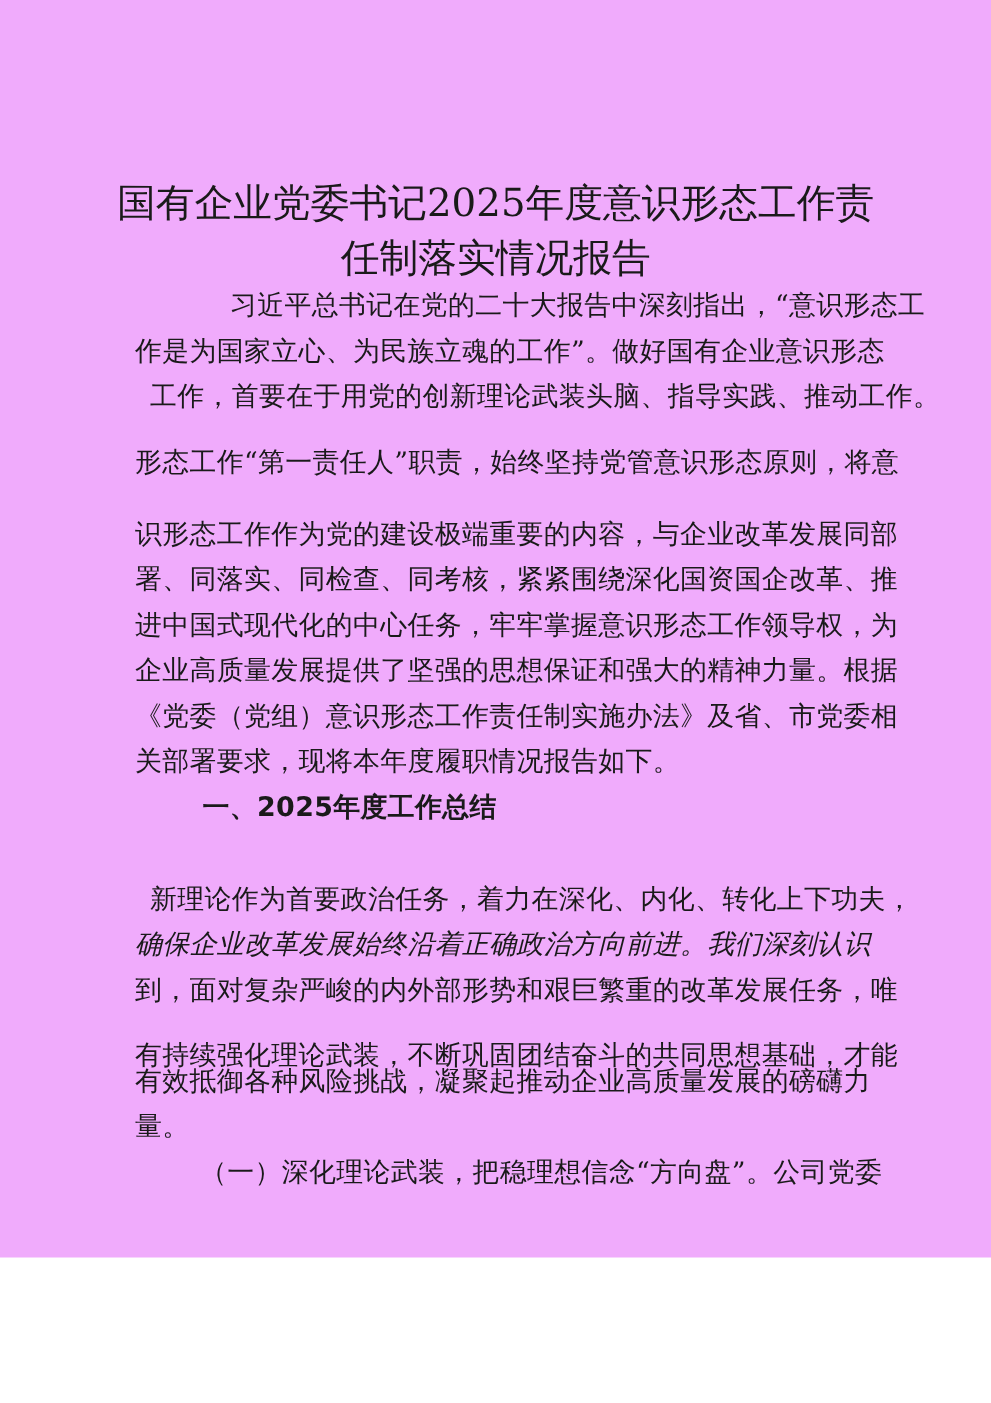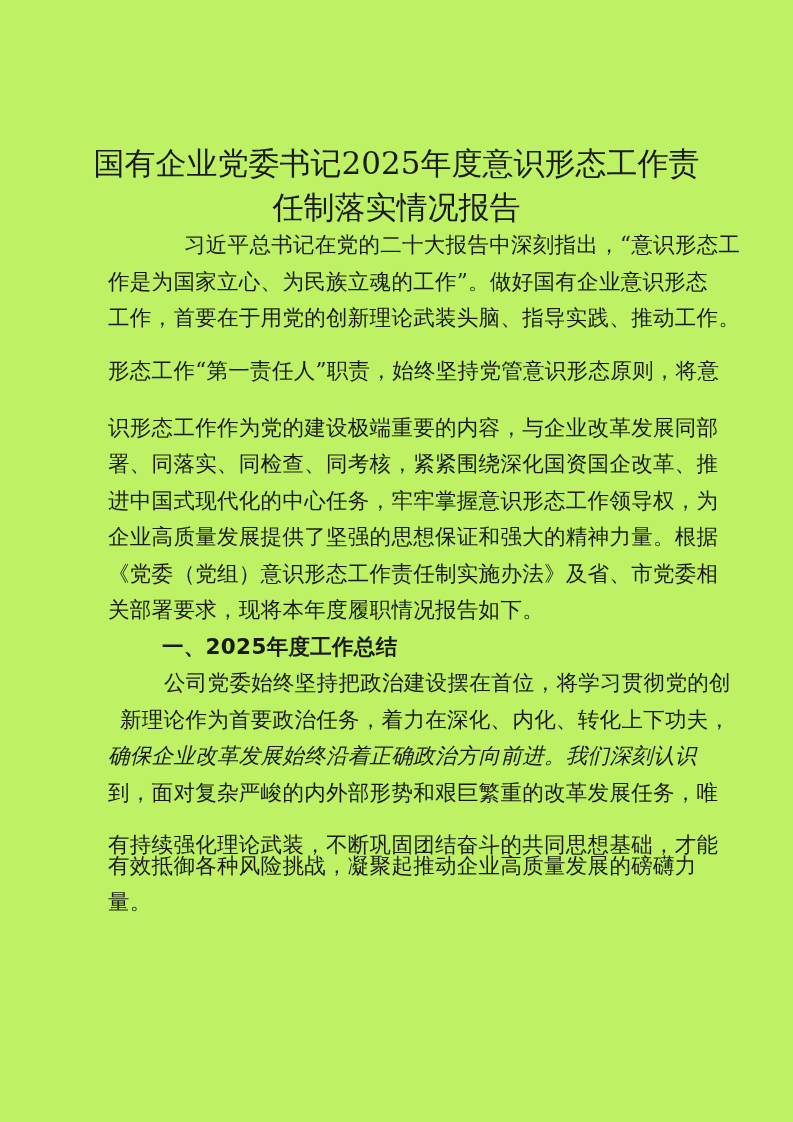"国有企业党委书记2025年度意识形态工作责" .page { background: #bef264 -> #f0abfc; height: 1122px -> 1006px }
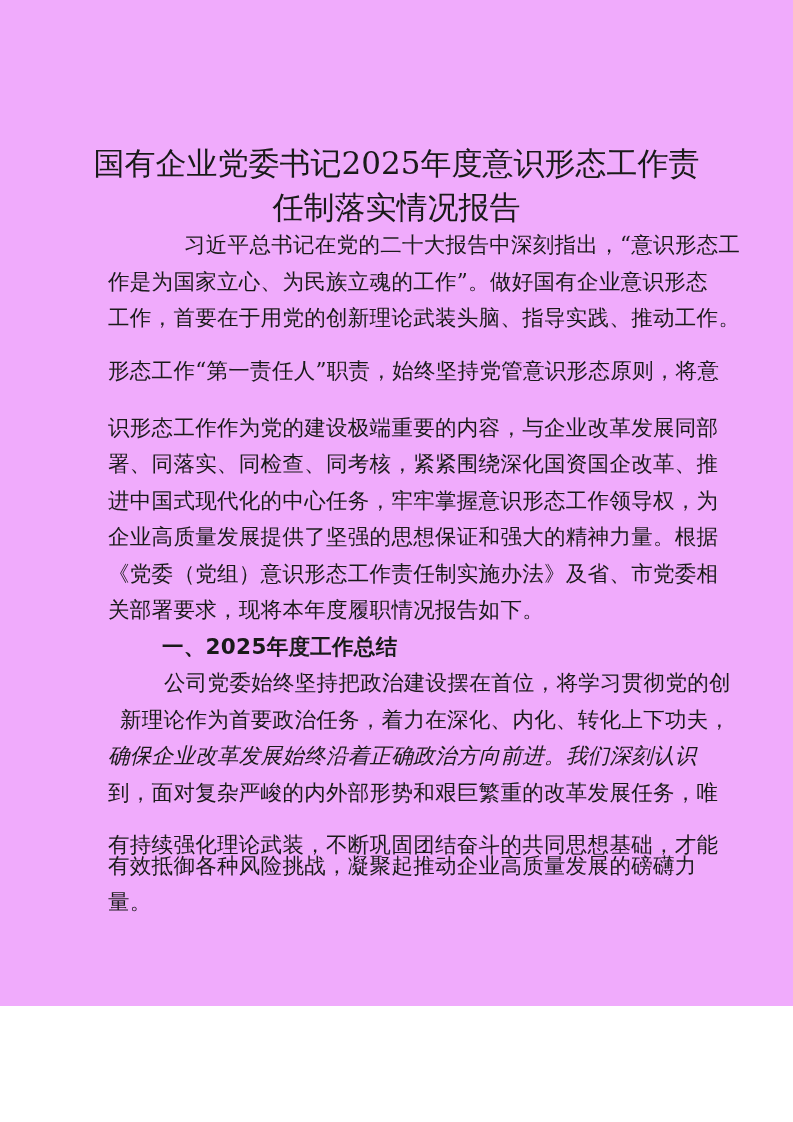"工作，首要在于用党的创新理论武装头脑、指导实践、推动工作。" div.line { margin-left: none -> 12px }
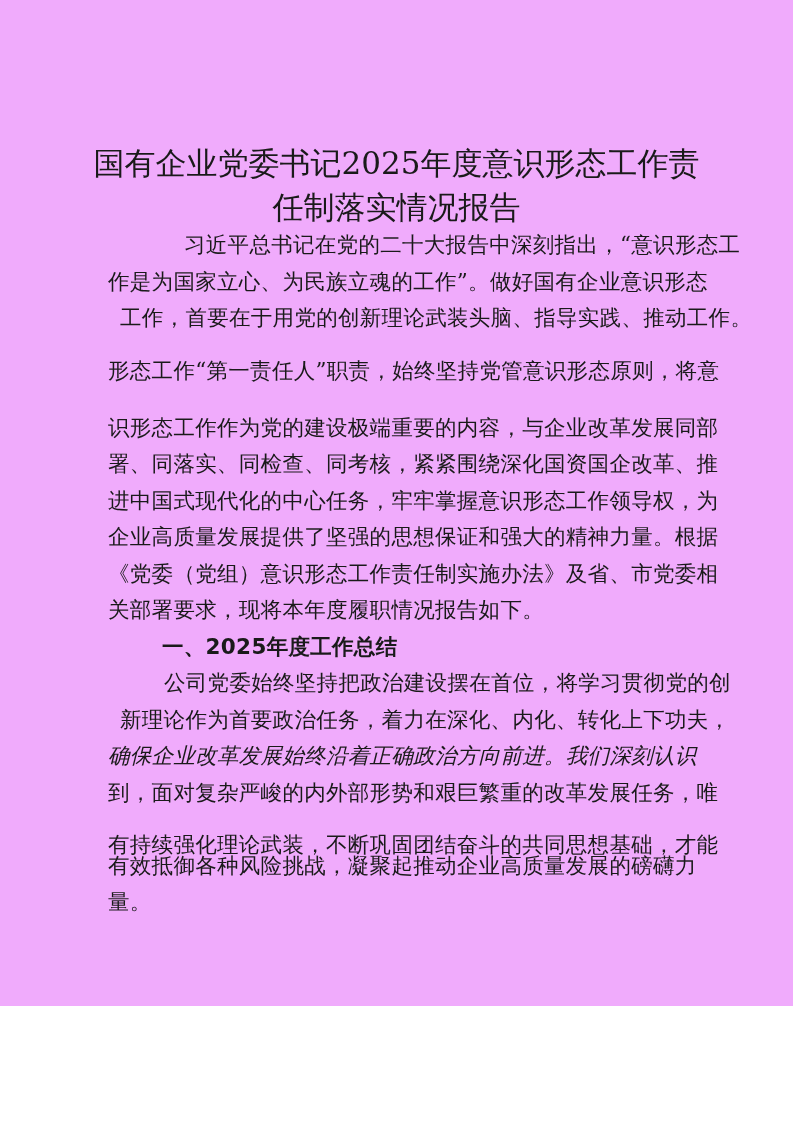"公司党委始终坚持把政治建设摆在首位，将学习贯彻党的创" div.line { html: <div>公司党委始终坚持把政治建设摆在首位，将学习贯彻党的创</div> -> none }
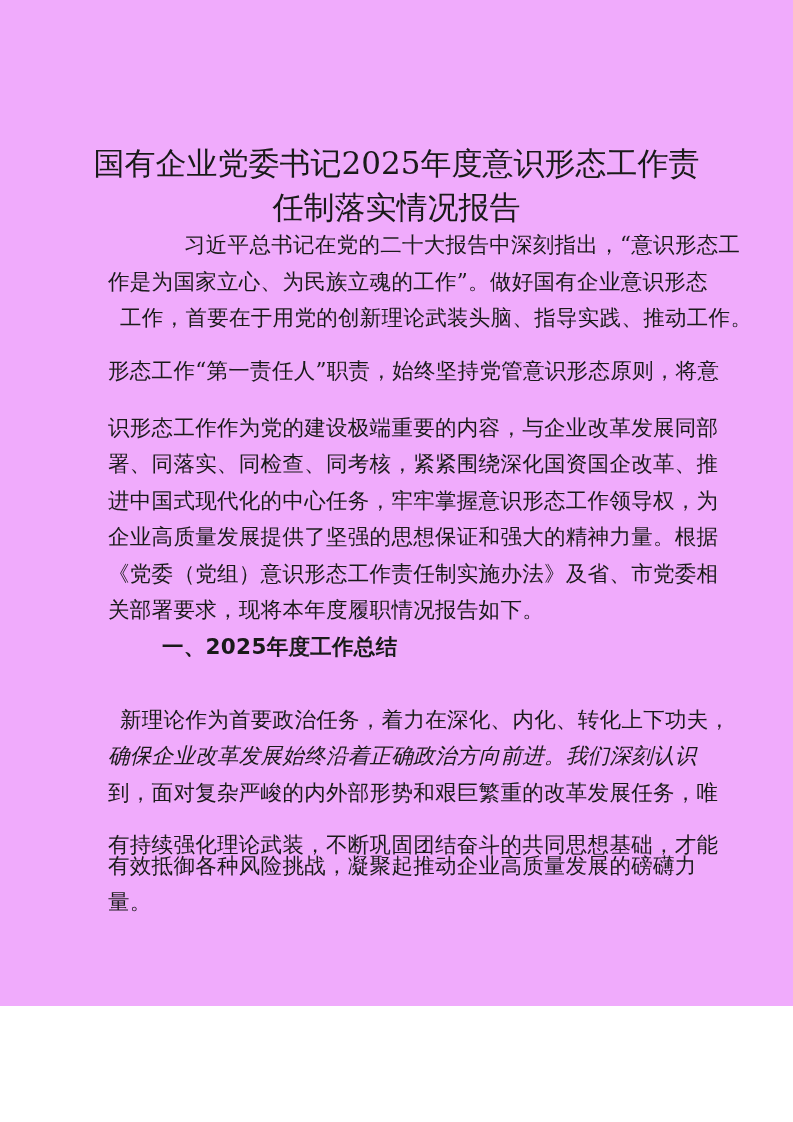"（一）深化理论武装，把稳理想信念“方向盘”。公司党委" div.line { html: none -> <div>（一）深化理论武装，把稳理想信念“方向盘”。公司党委</div> }
